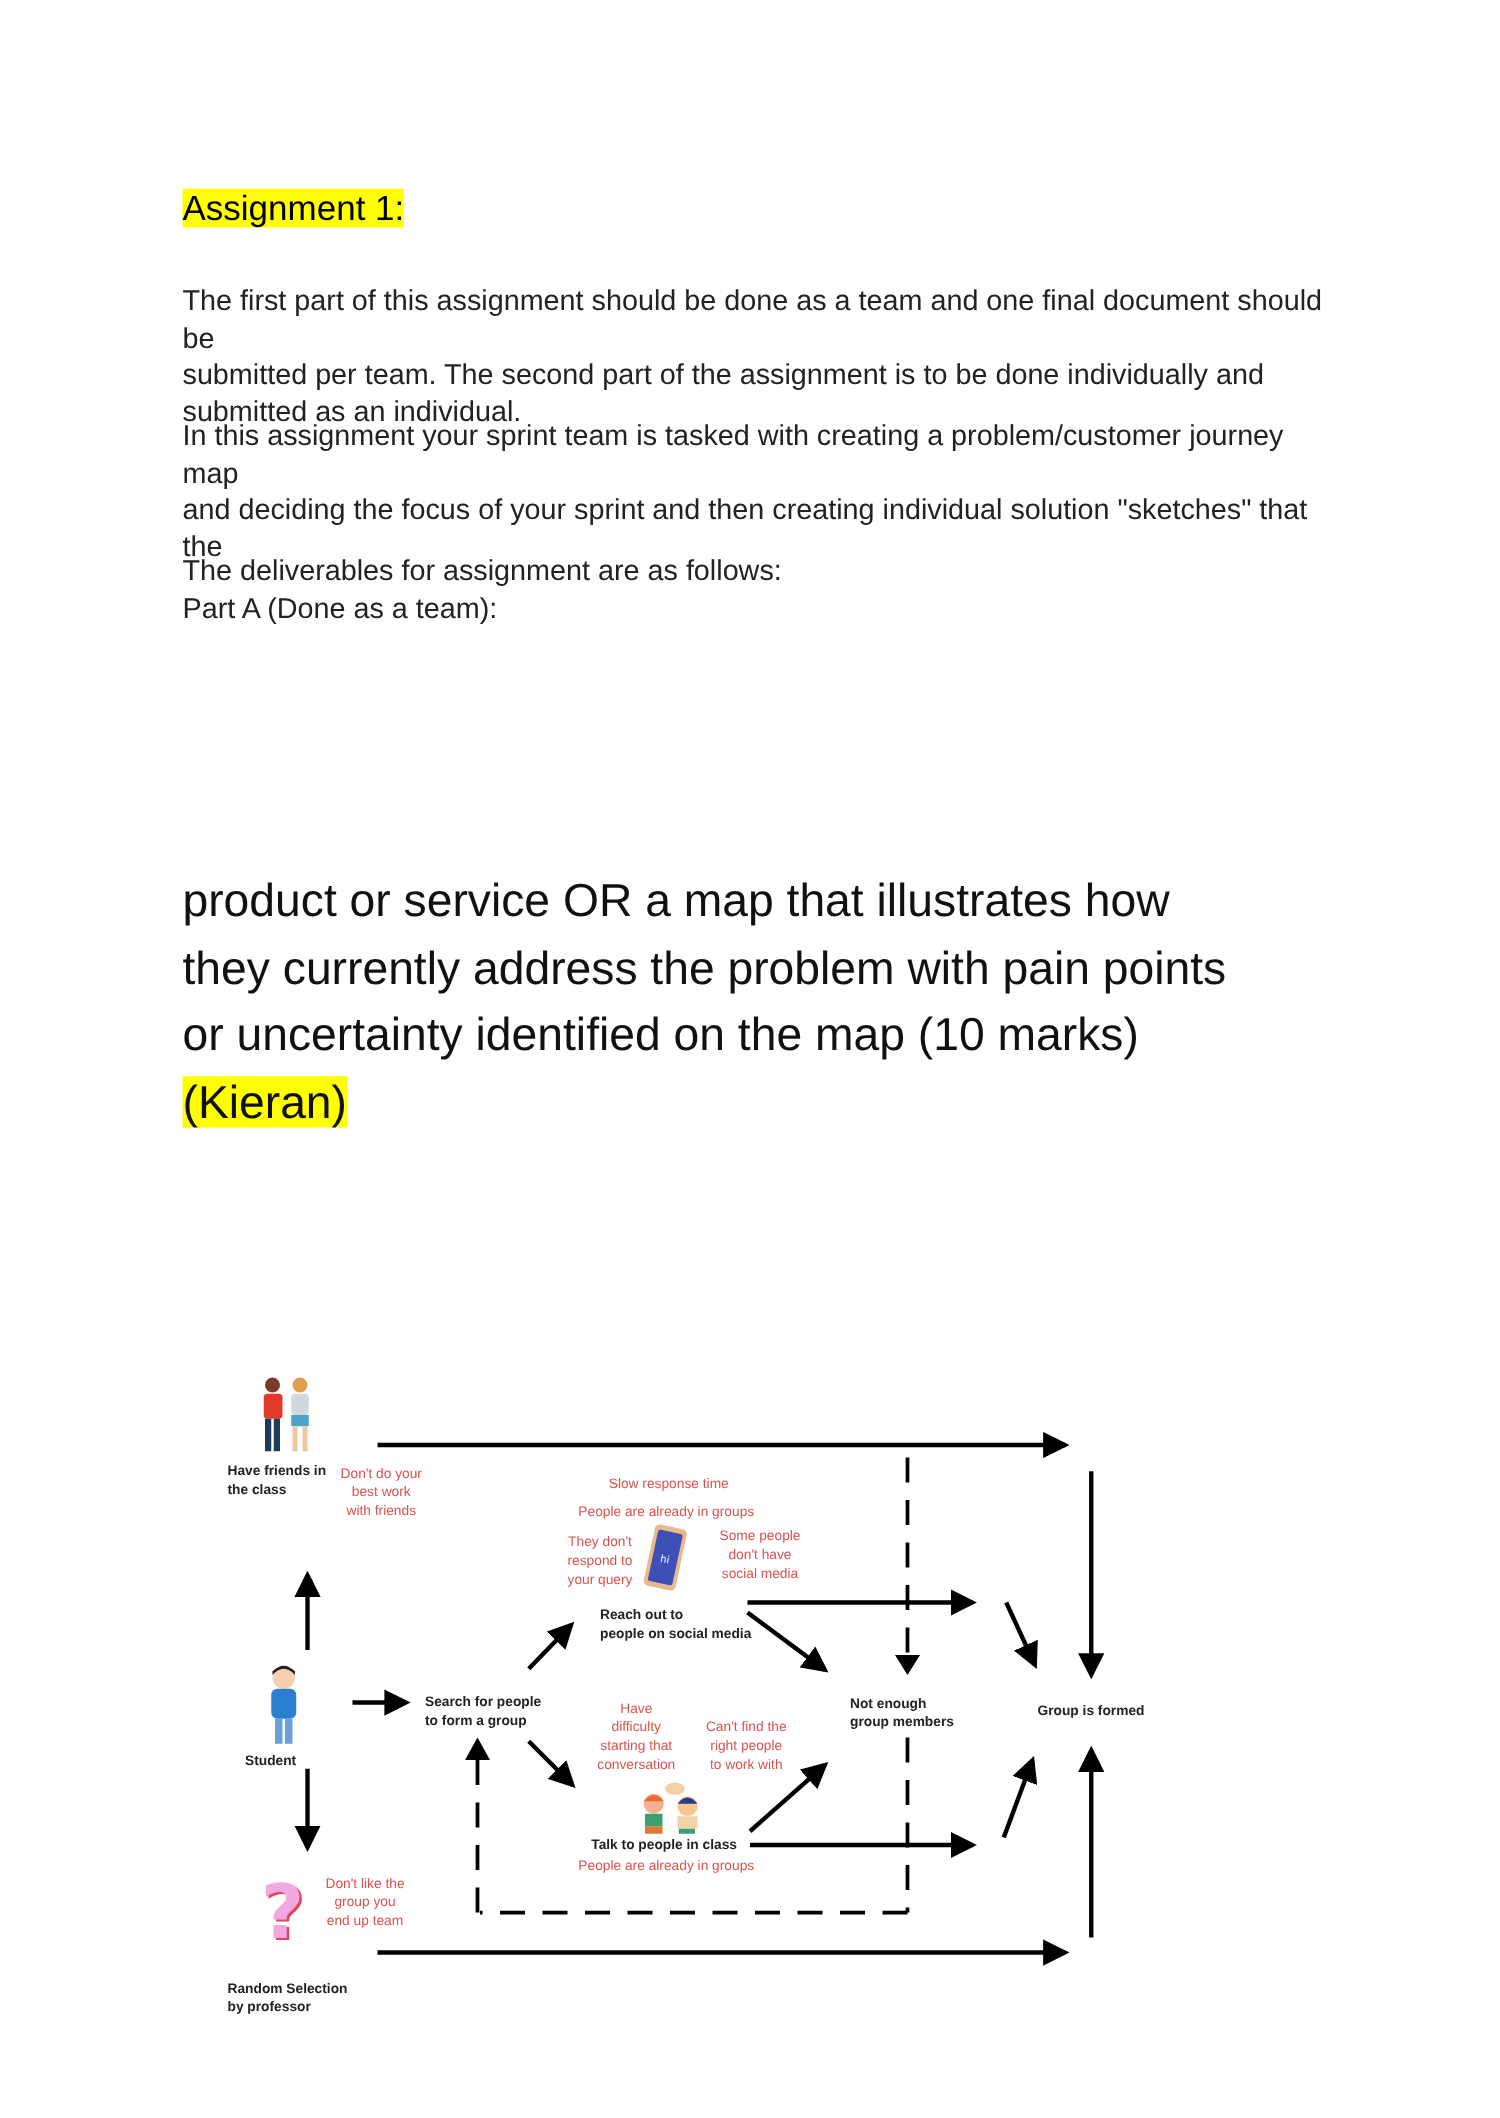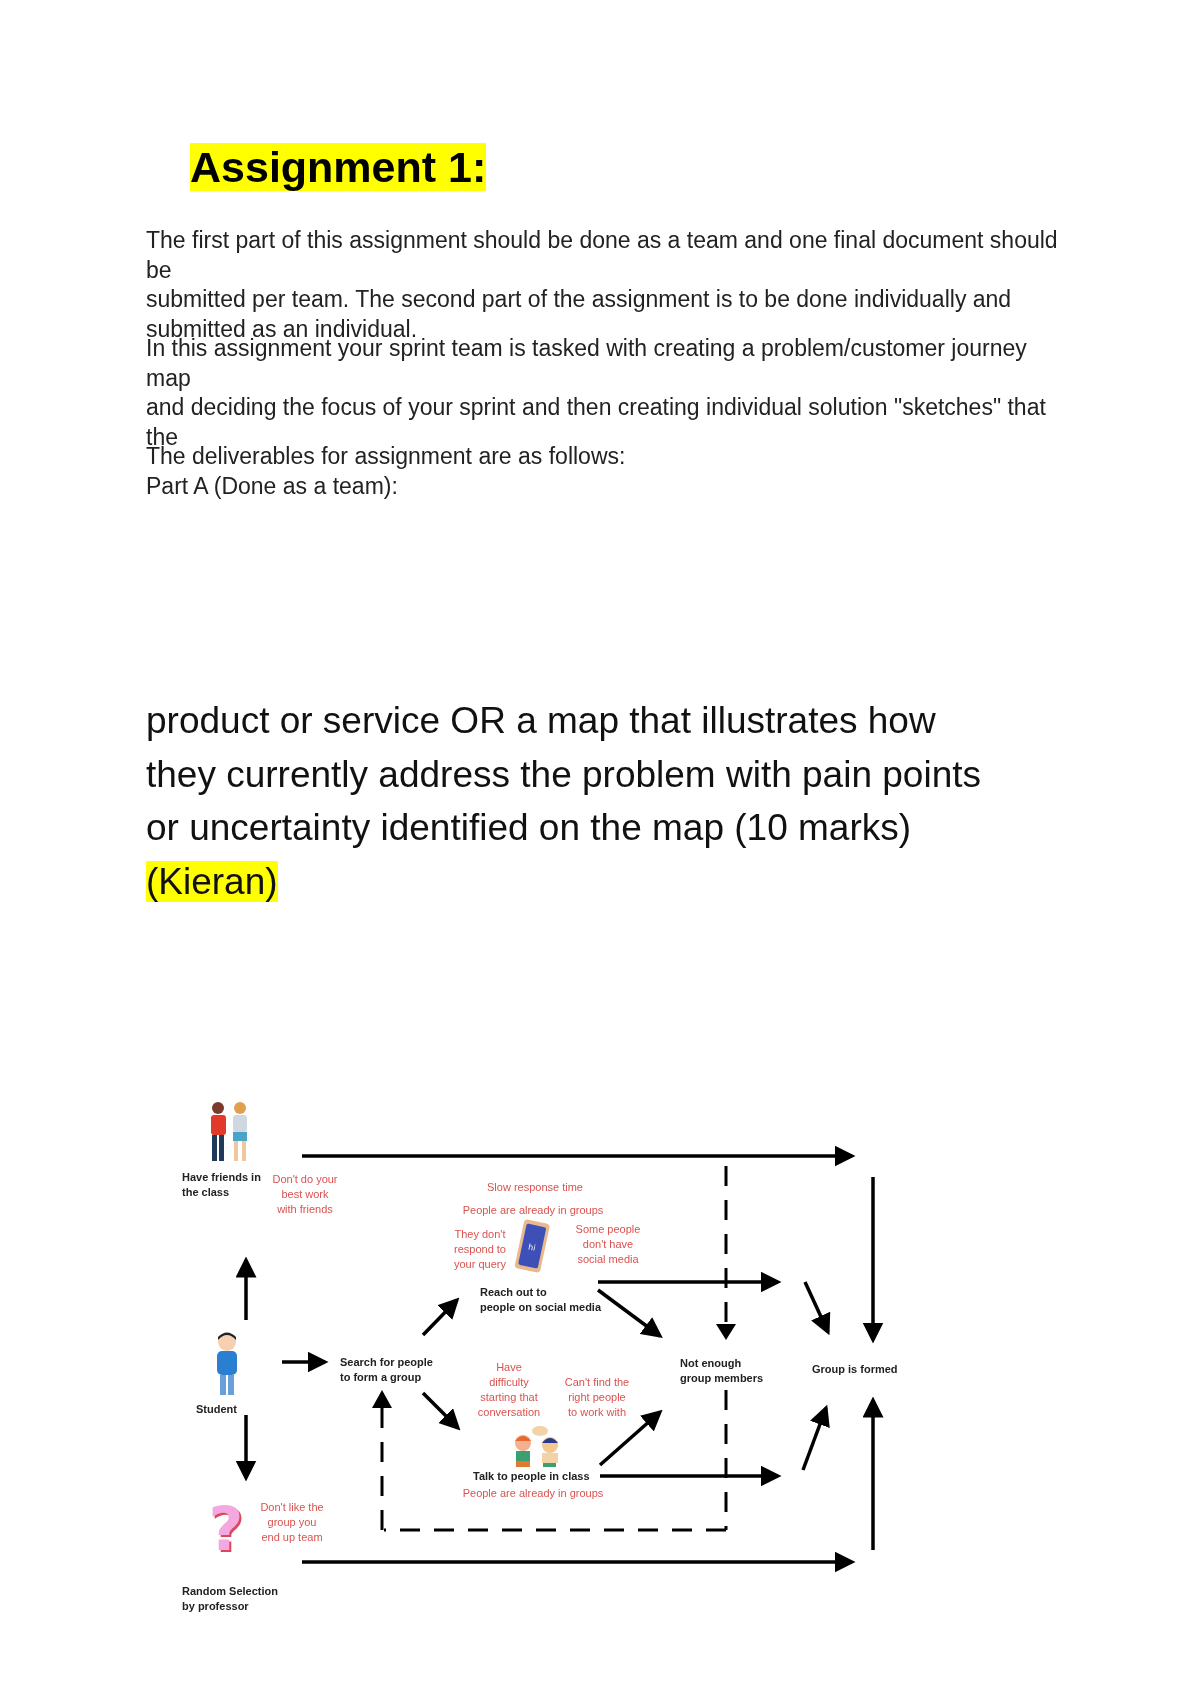"Assignment 1:" .title { font-size: 43px -> 28px; font-weight: bold -> normal; margin-left: 44px -> none }
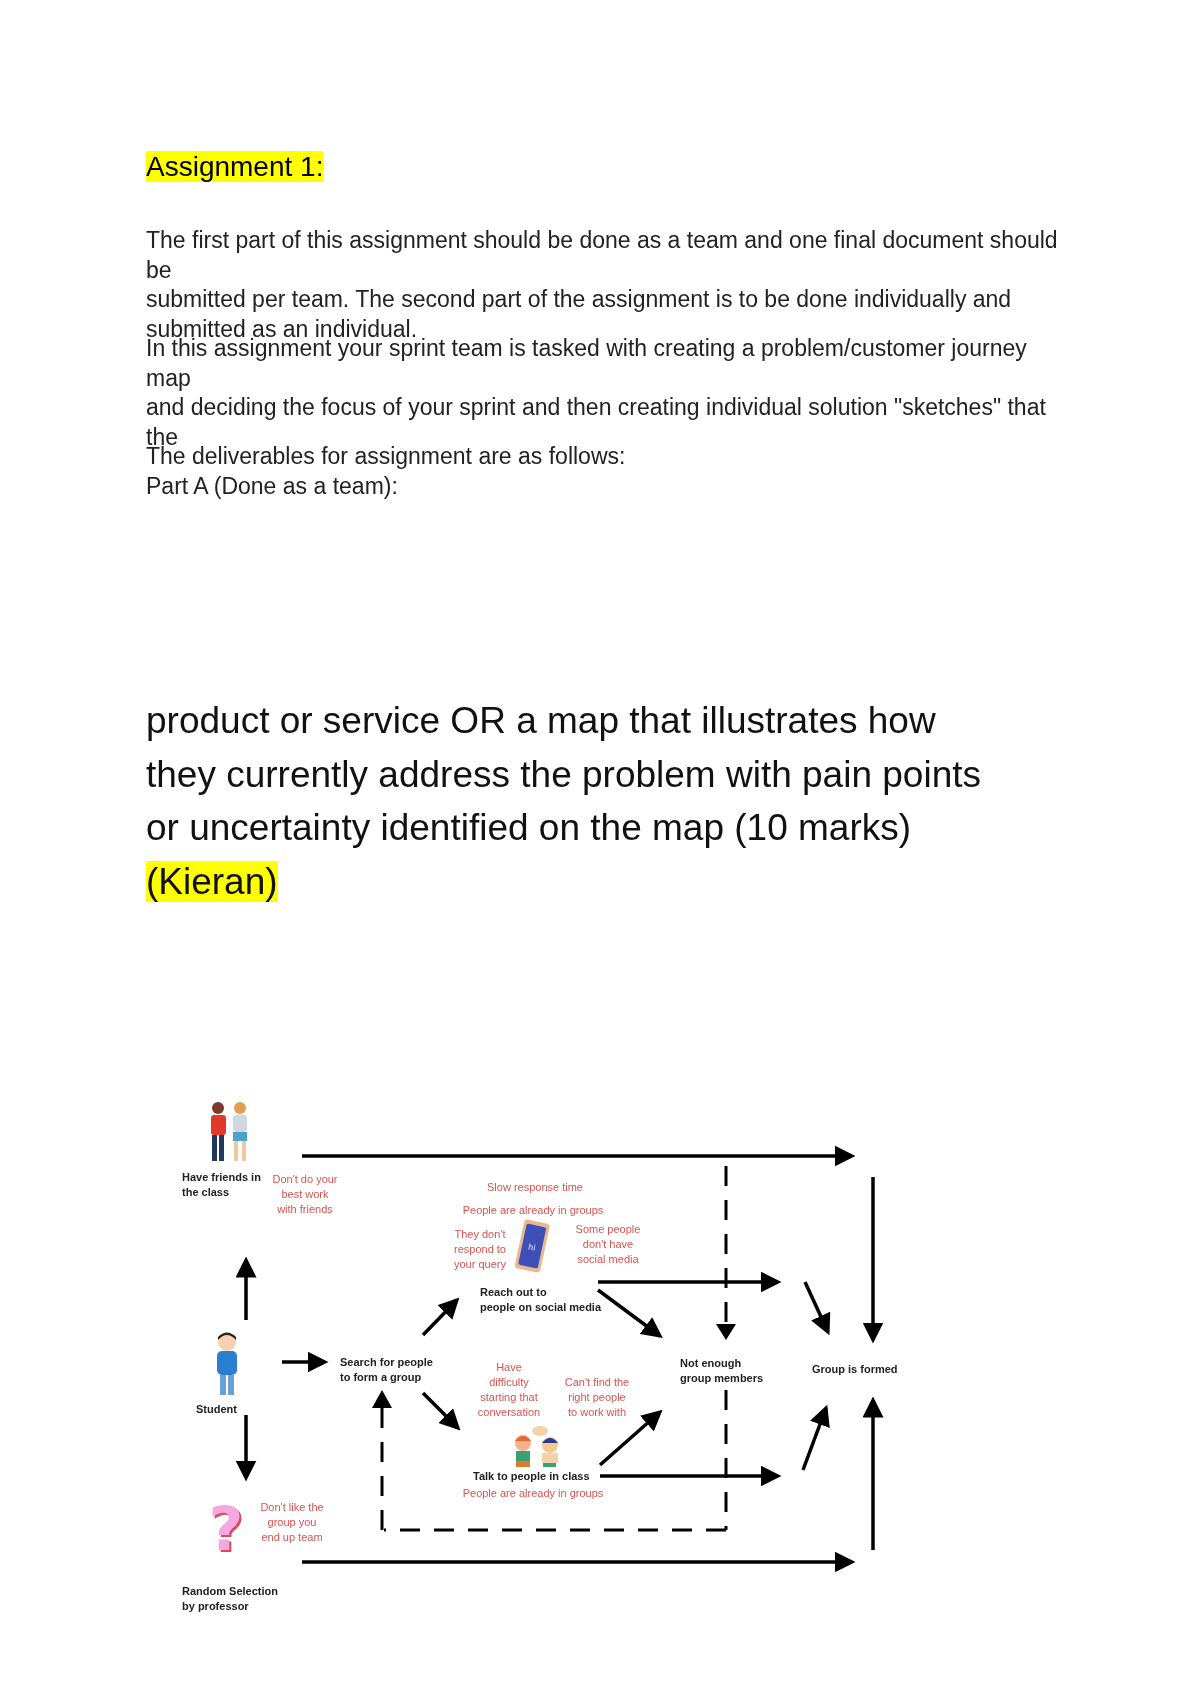"Group is formed" div.dlabel { left: 622px -> 640px }
